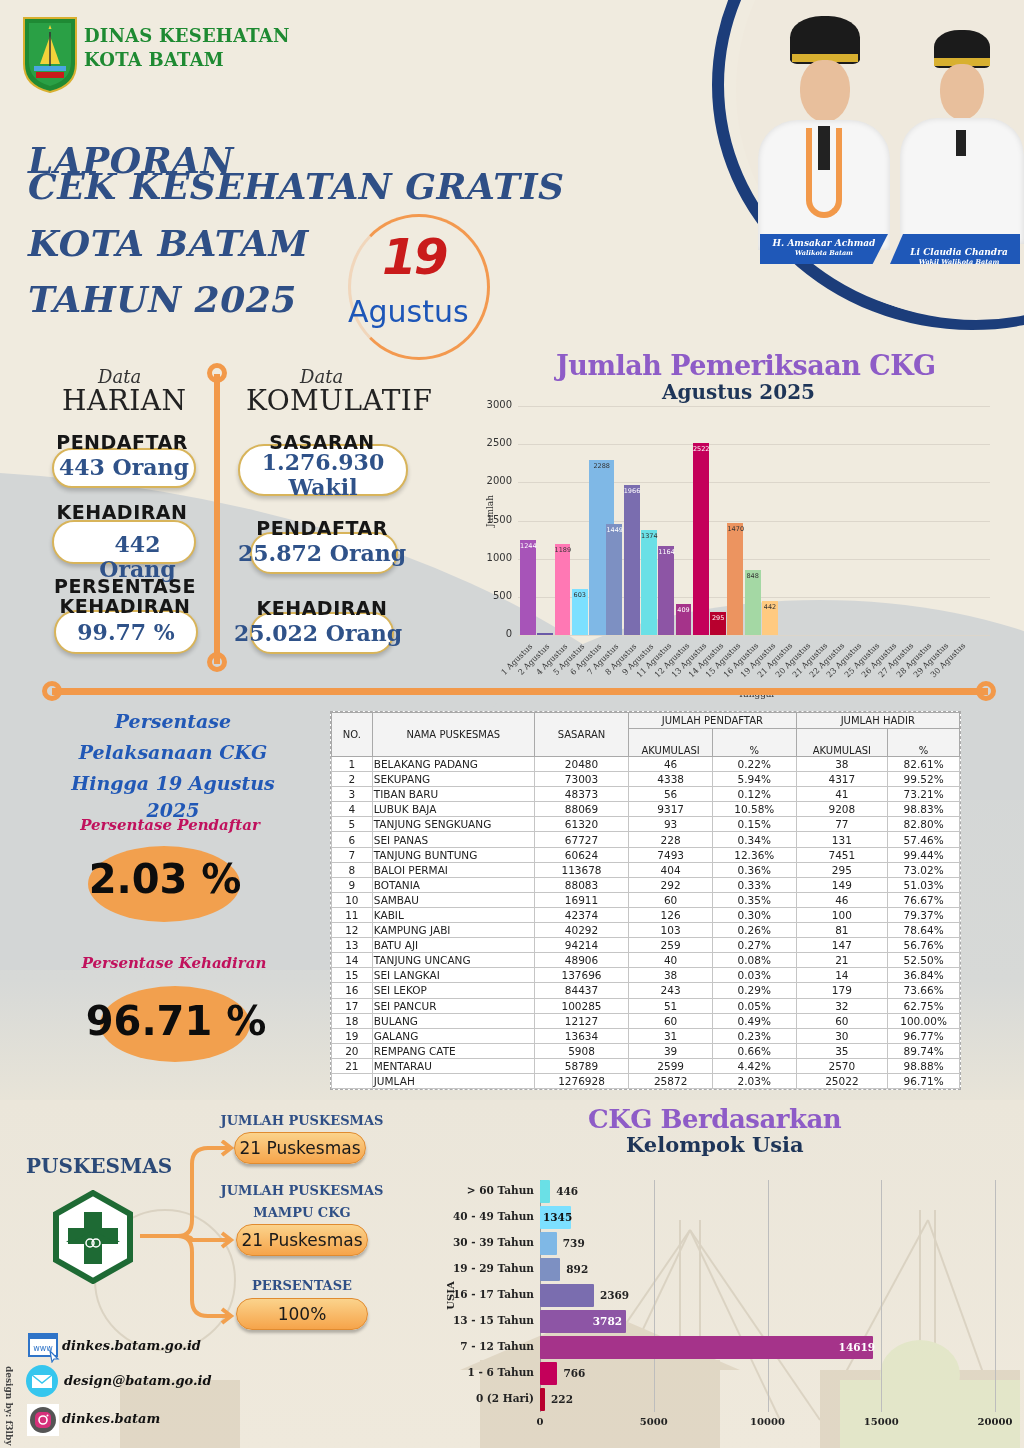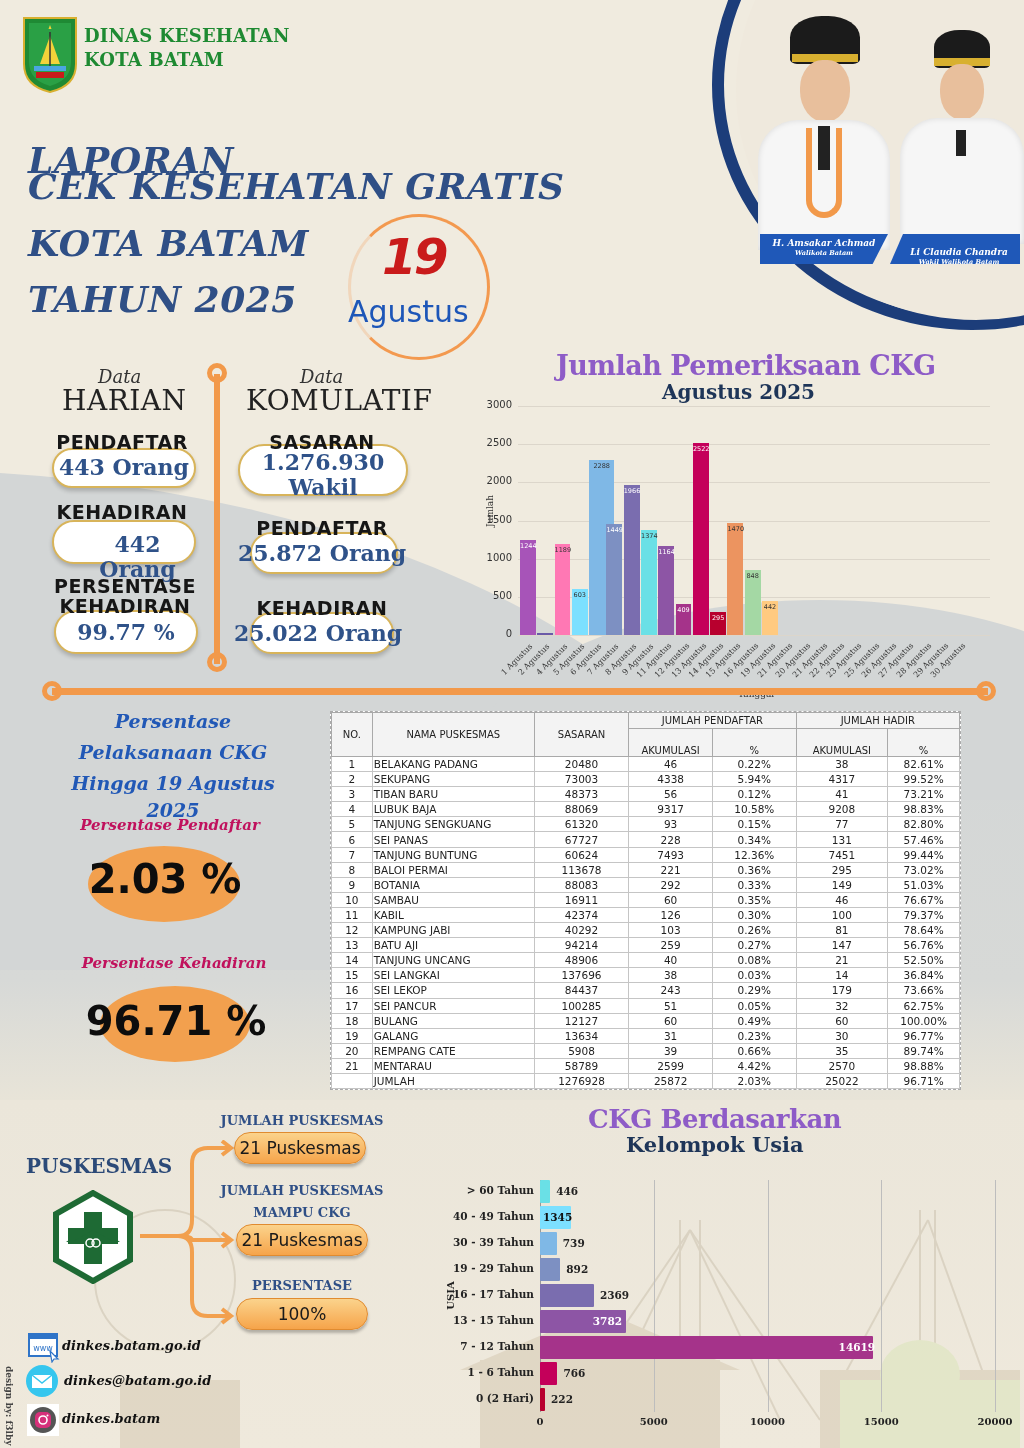"221" td { text: 221 -> 404 }
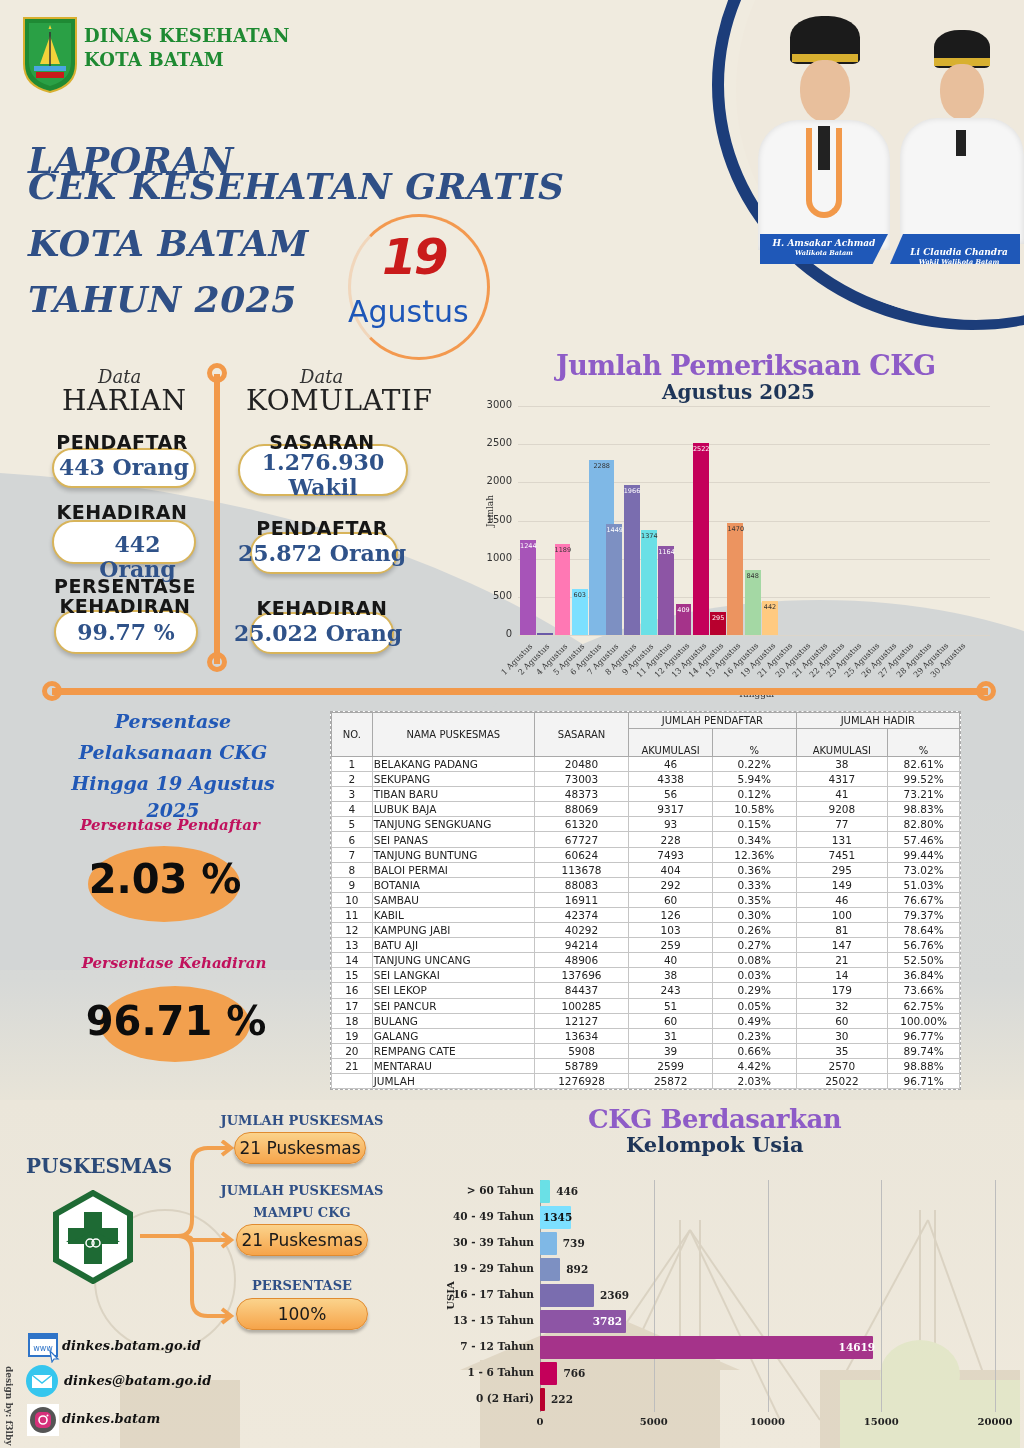"dinkes@batam.go.id" div.abs { text: dinkes@batam.go.id -> design@batam.go.id }
